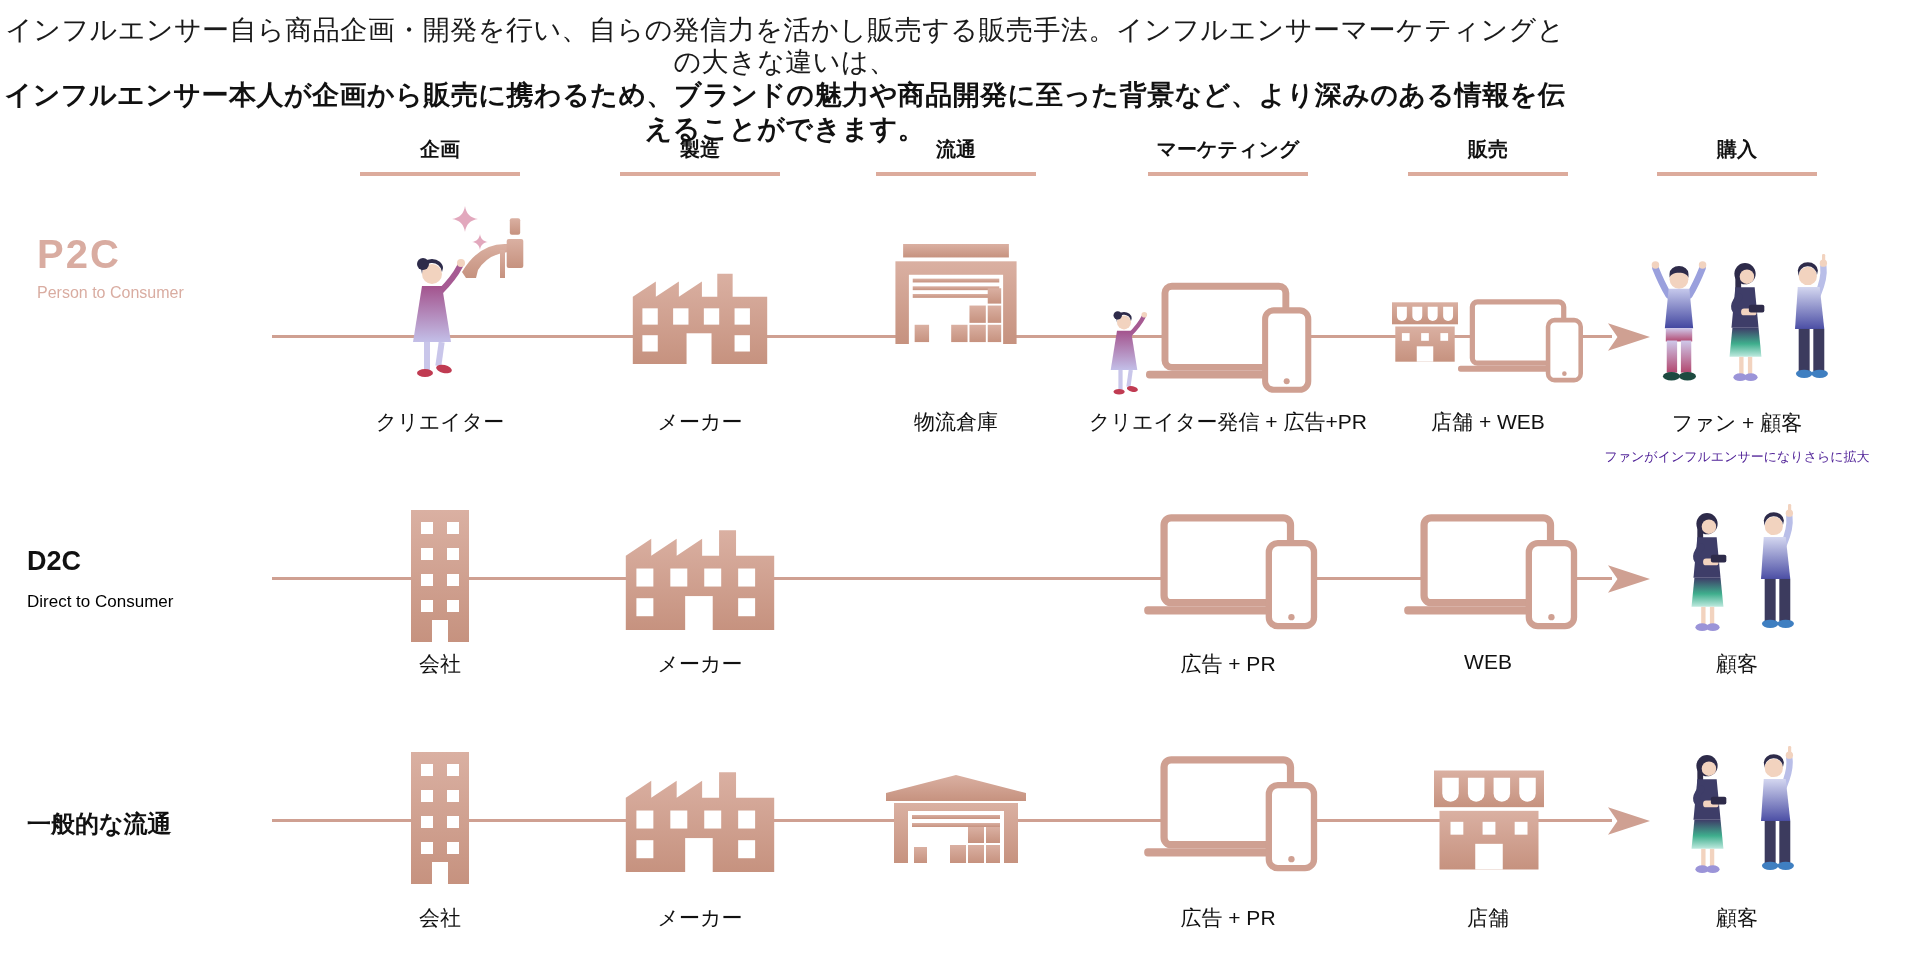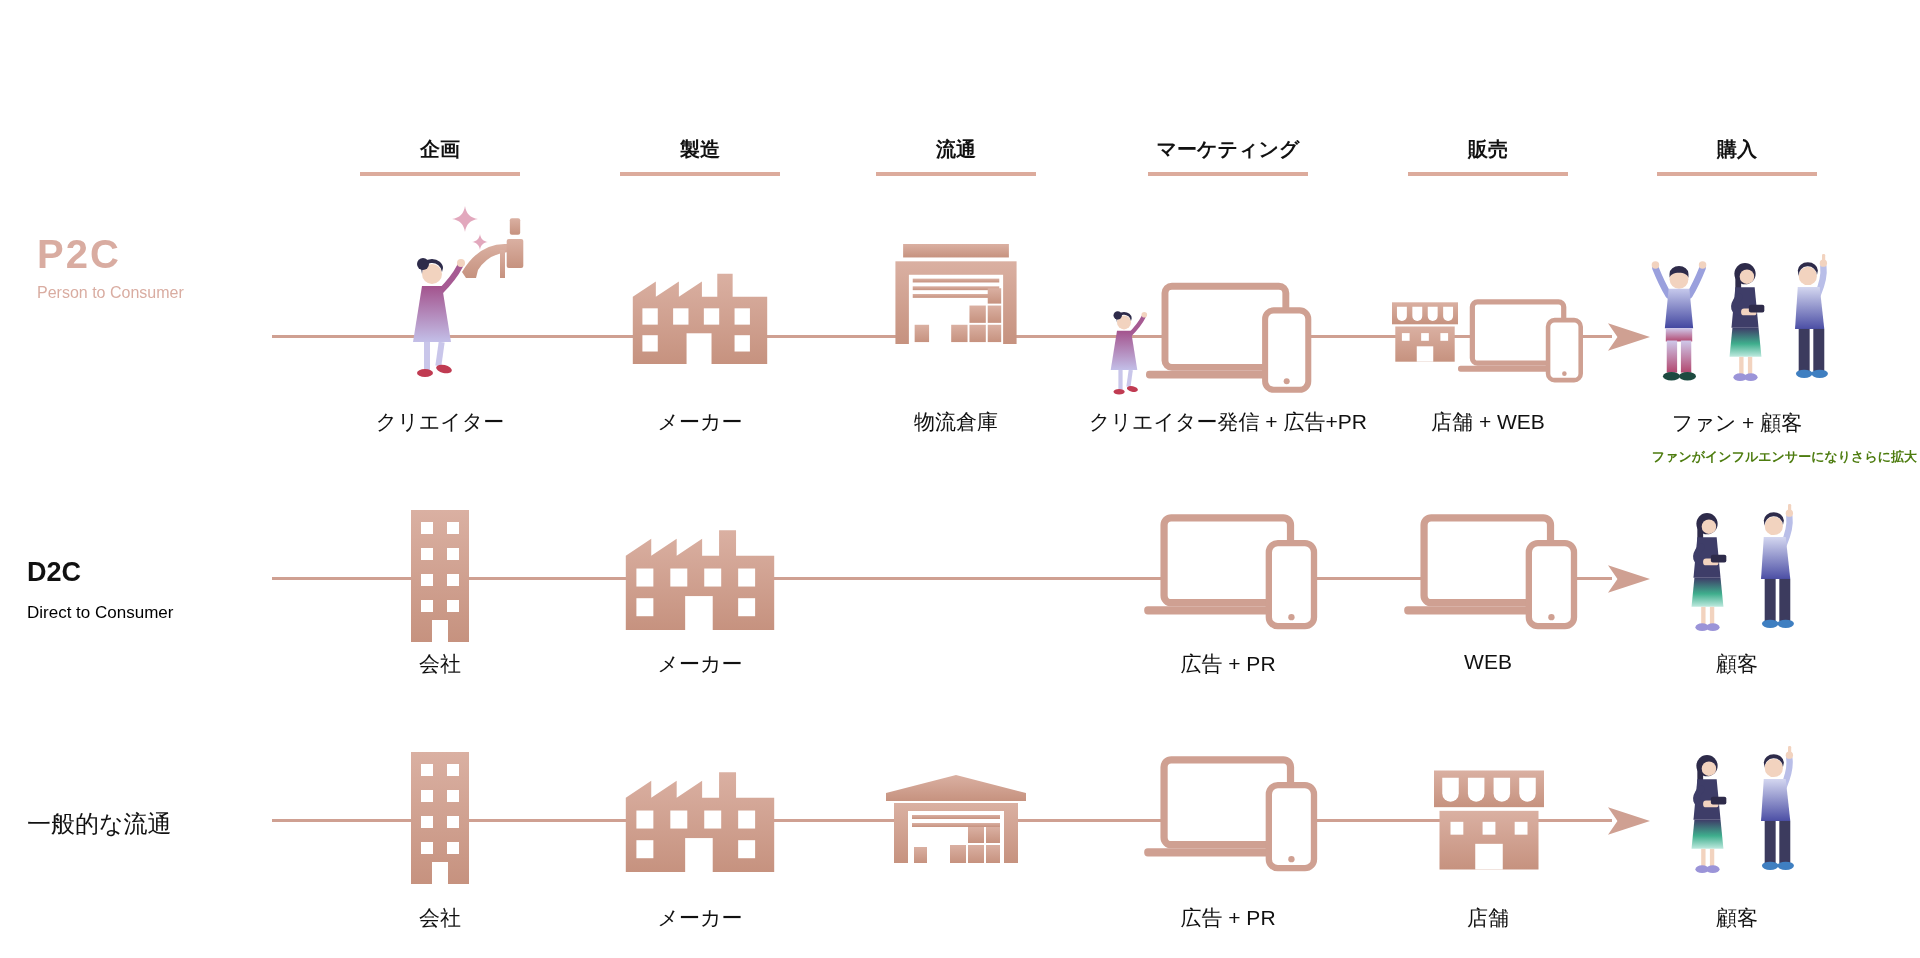"インフルエンサー自ら商品企画・開発を行い、自らの発信力を活かし販売する販売手法。" div.intro { html: none -> <div> <p>インフルエンサー自ら商品企画・開発を行い、自らの発信力を活かし販売する販売手法。インフルエンサーマーケティングとの大きな違いは、</p> <p>インフルエンサー本人が企画から販売に携わるため、ブランドの魅力や商品開発に至った背景など、より深みのある情報を伝えることができます。</p> </div> }
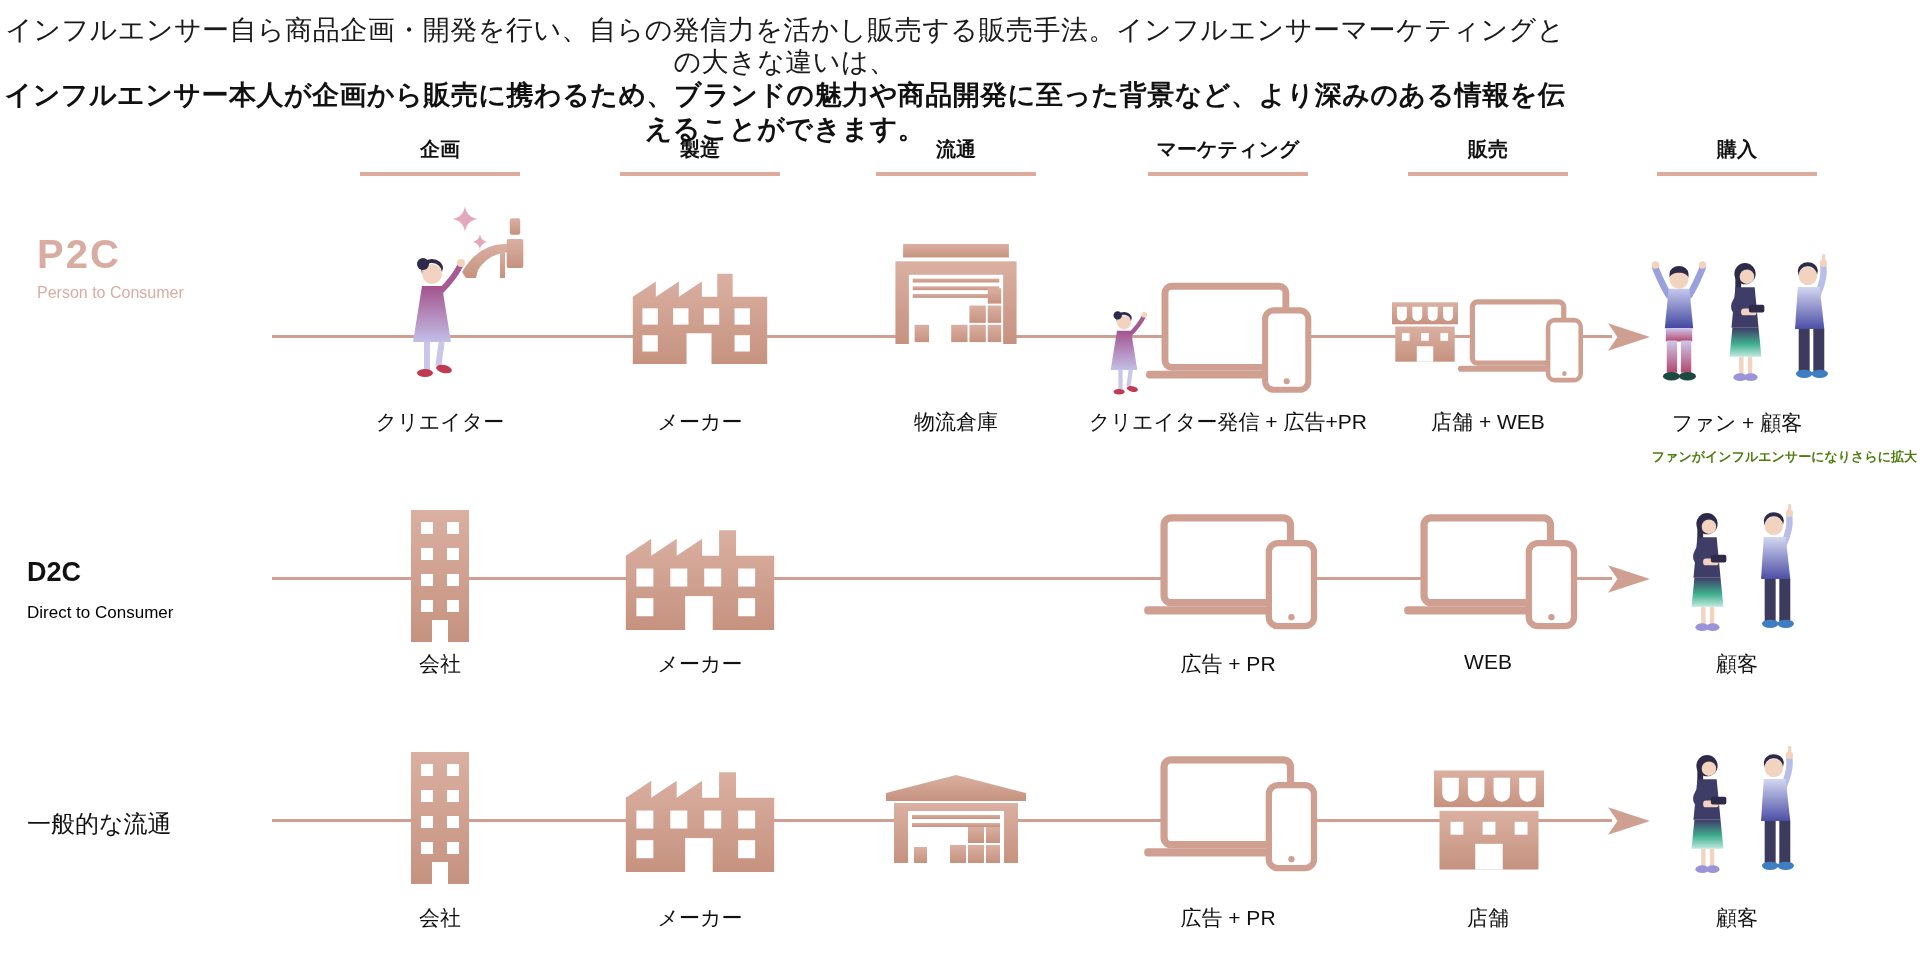"ファンがインフルエンサーになりさらに拡大" .note { color: #4d7c0f -> #4c1d95; font-weight: 700 -> 400; text-align: right -> center }
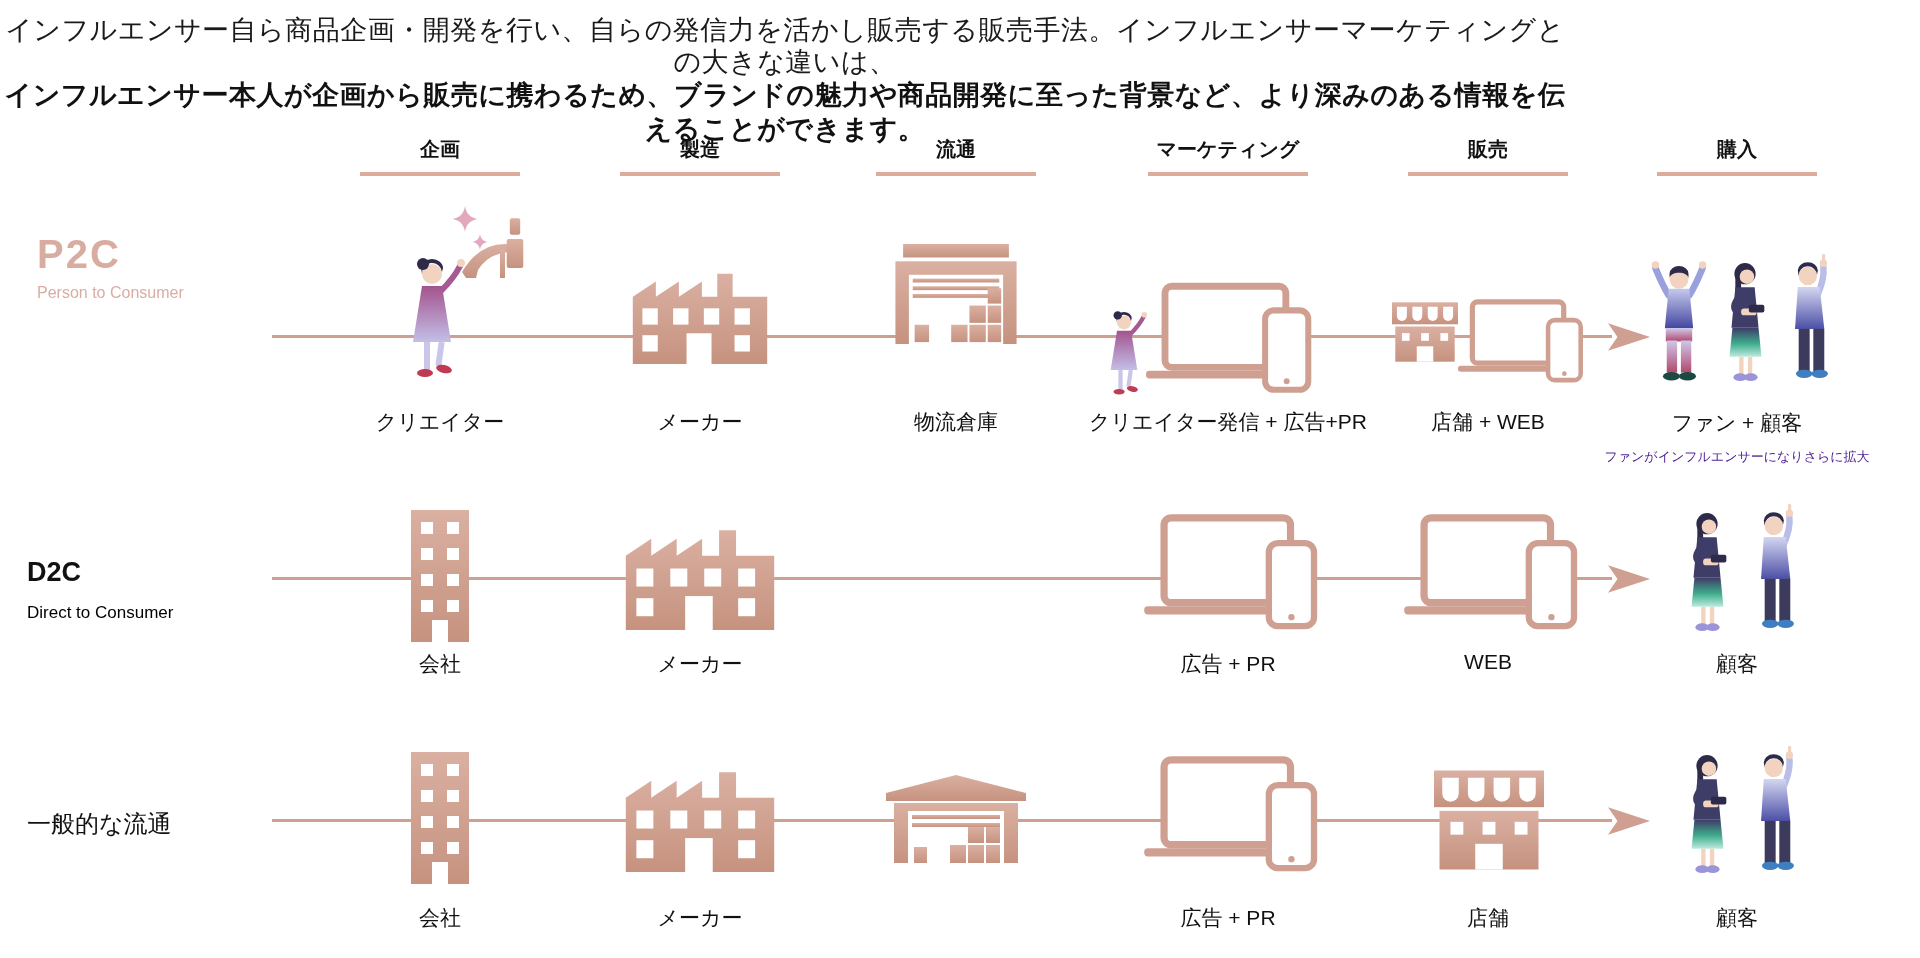"D2C" .rt-d2c .t1 { margin-top: 11px -> none }
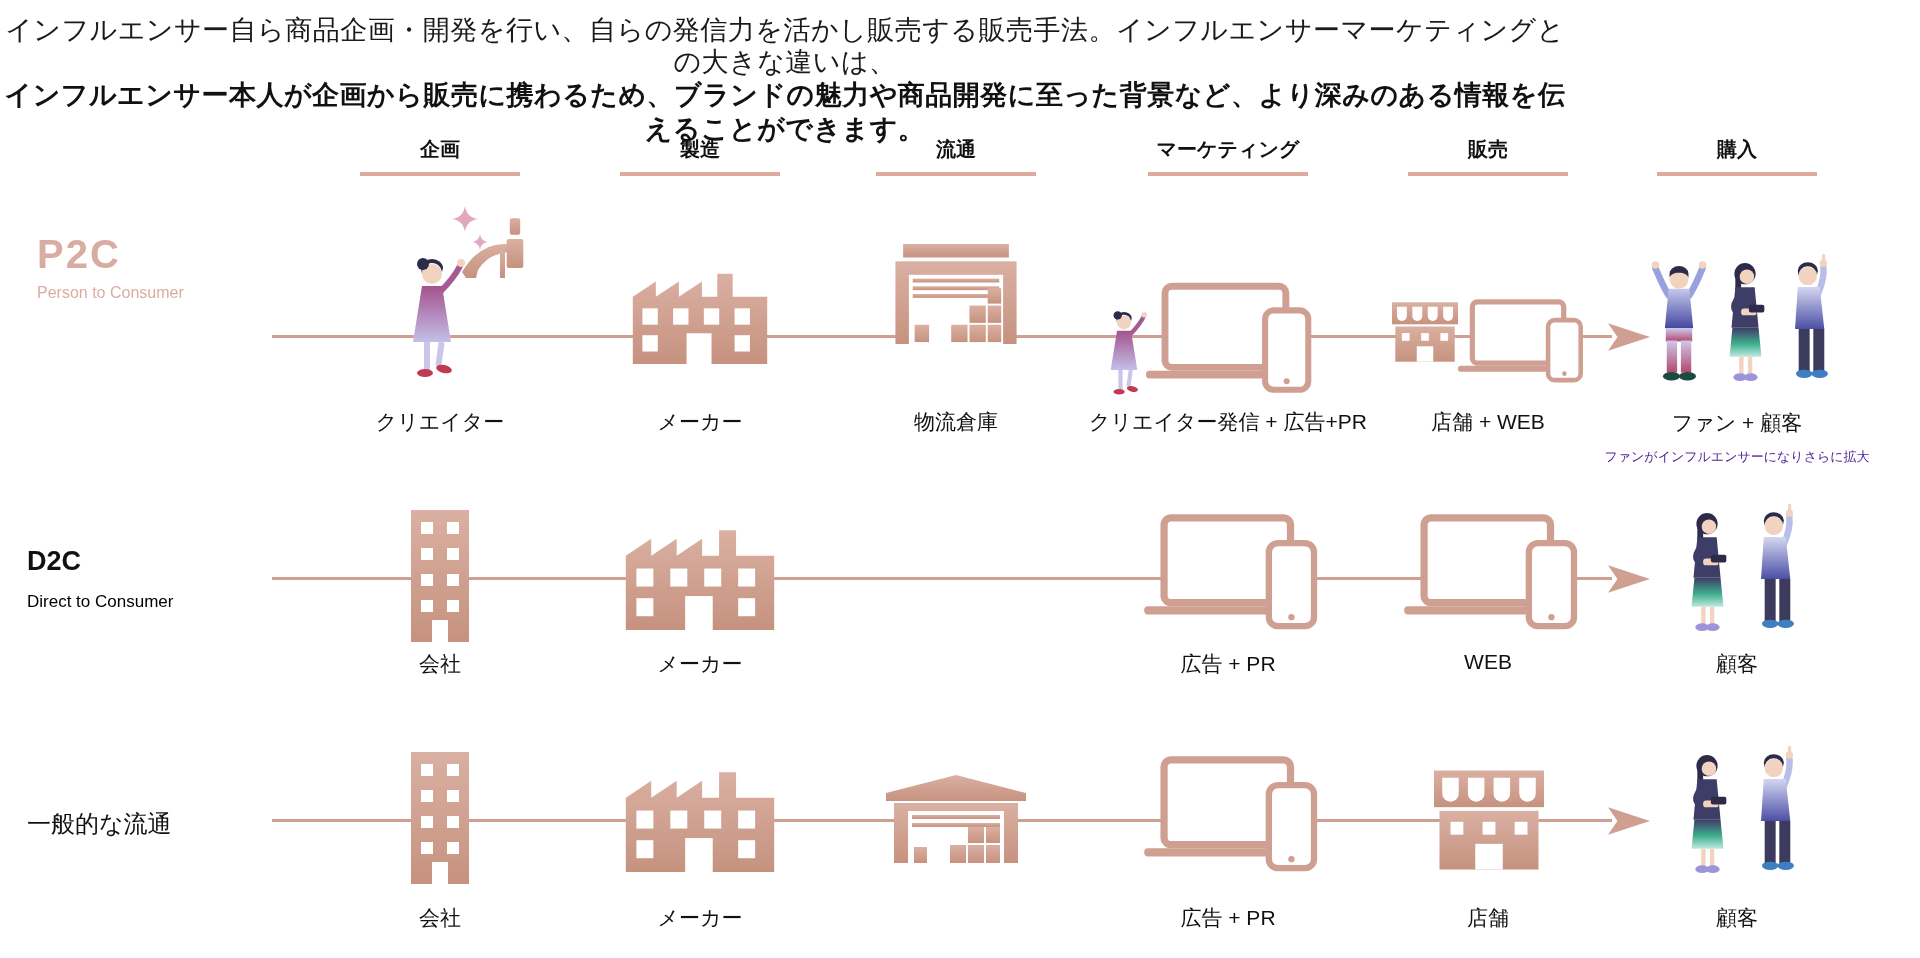"一般的な流通" .rt-gen .t1 { font-weight: 400 -> 700 }
